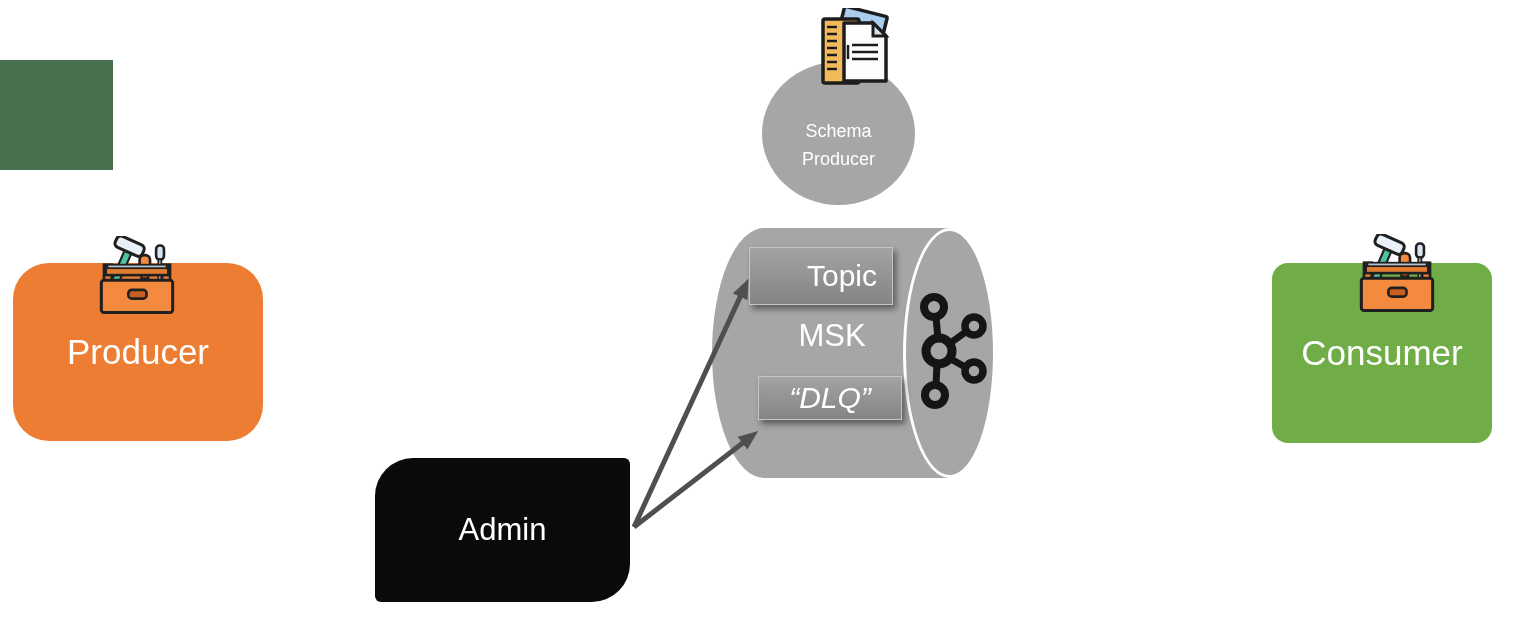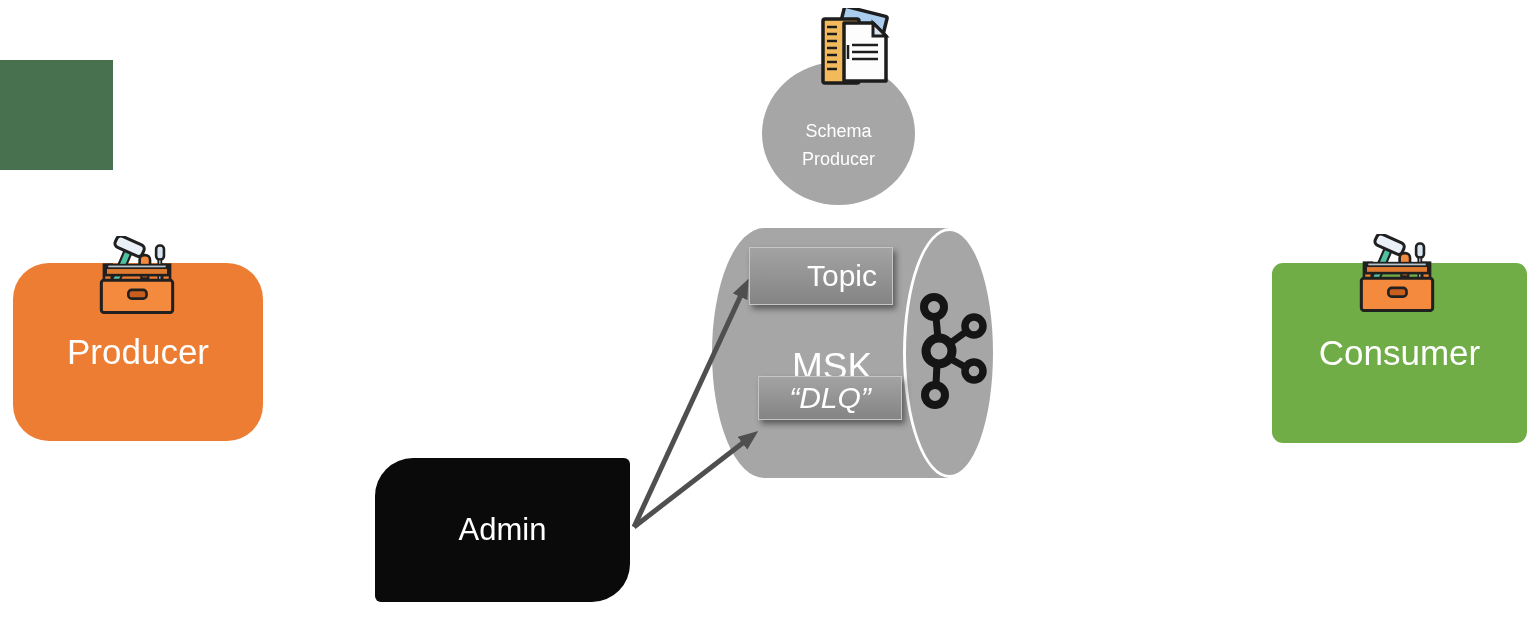"MSK" .msk-label { font-size: 37px -> 31px; top: 346px -> 318px }
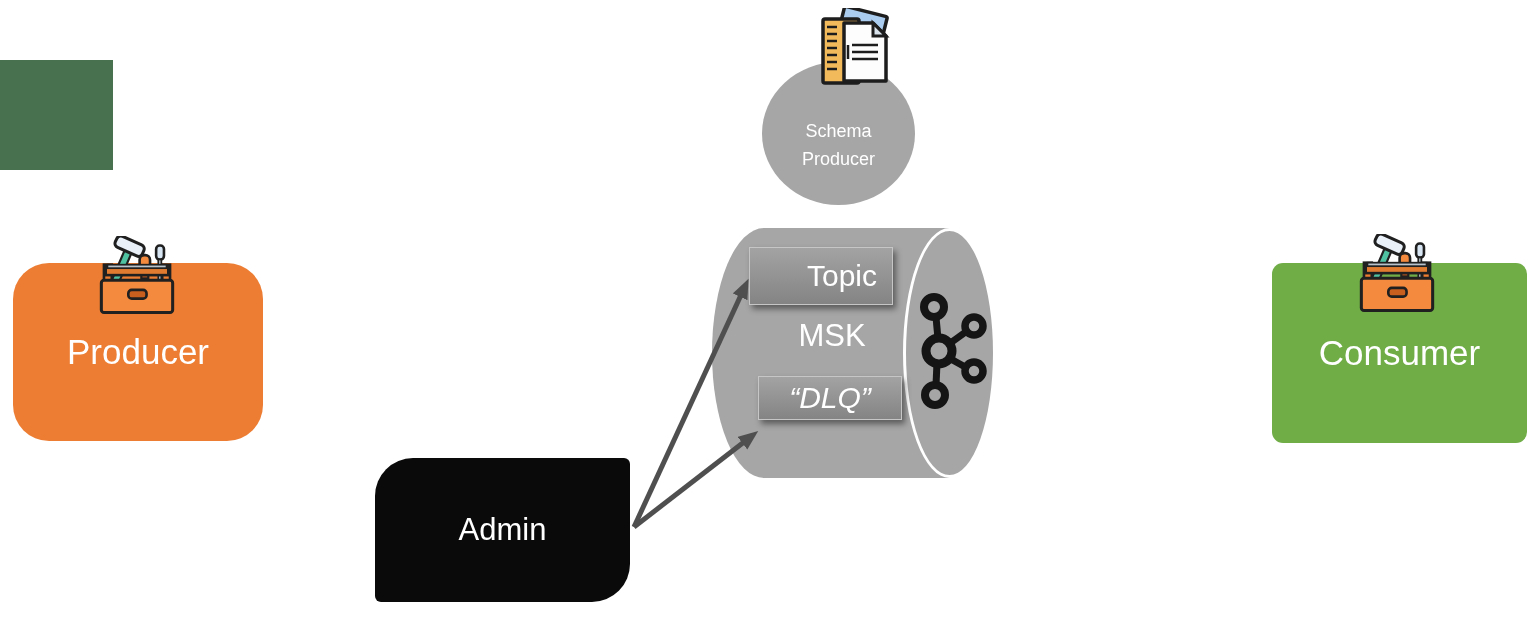"Consumer" .consumer-box { border-radius: 11px -> 16px; width: 255px -> 220px }
